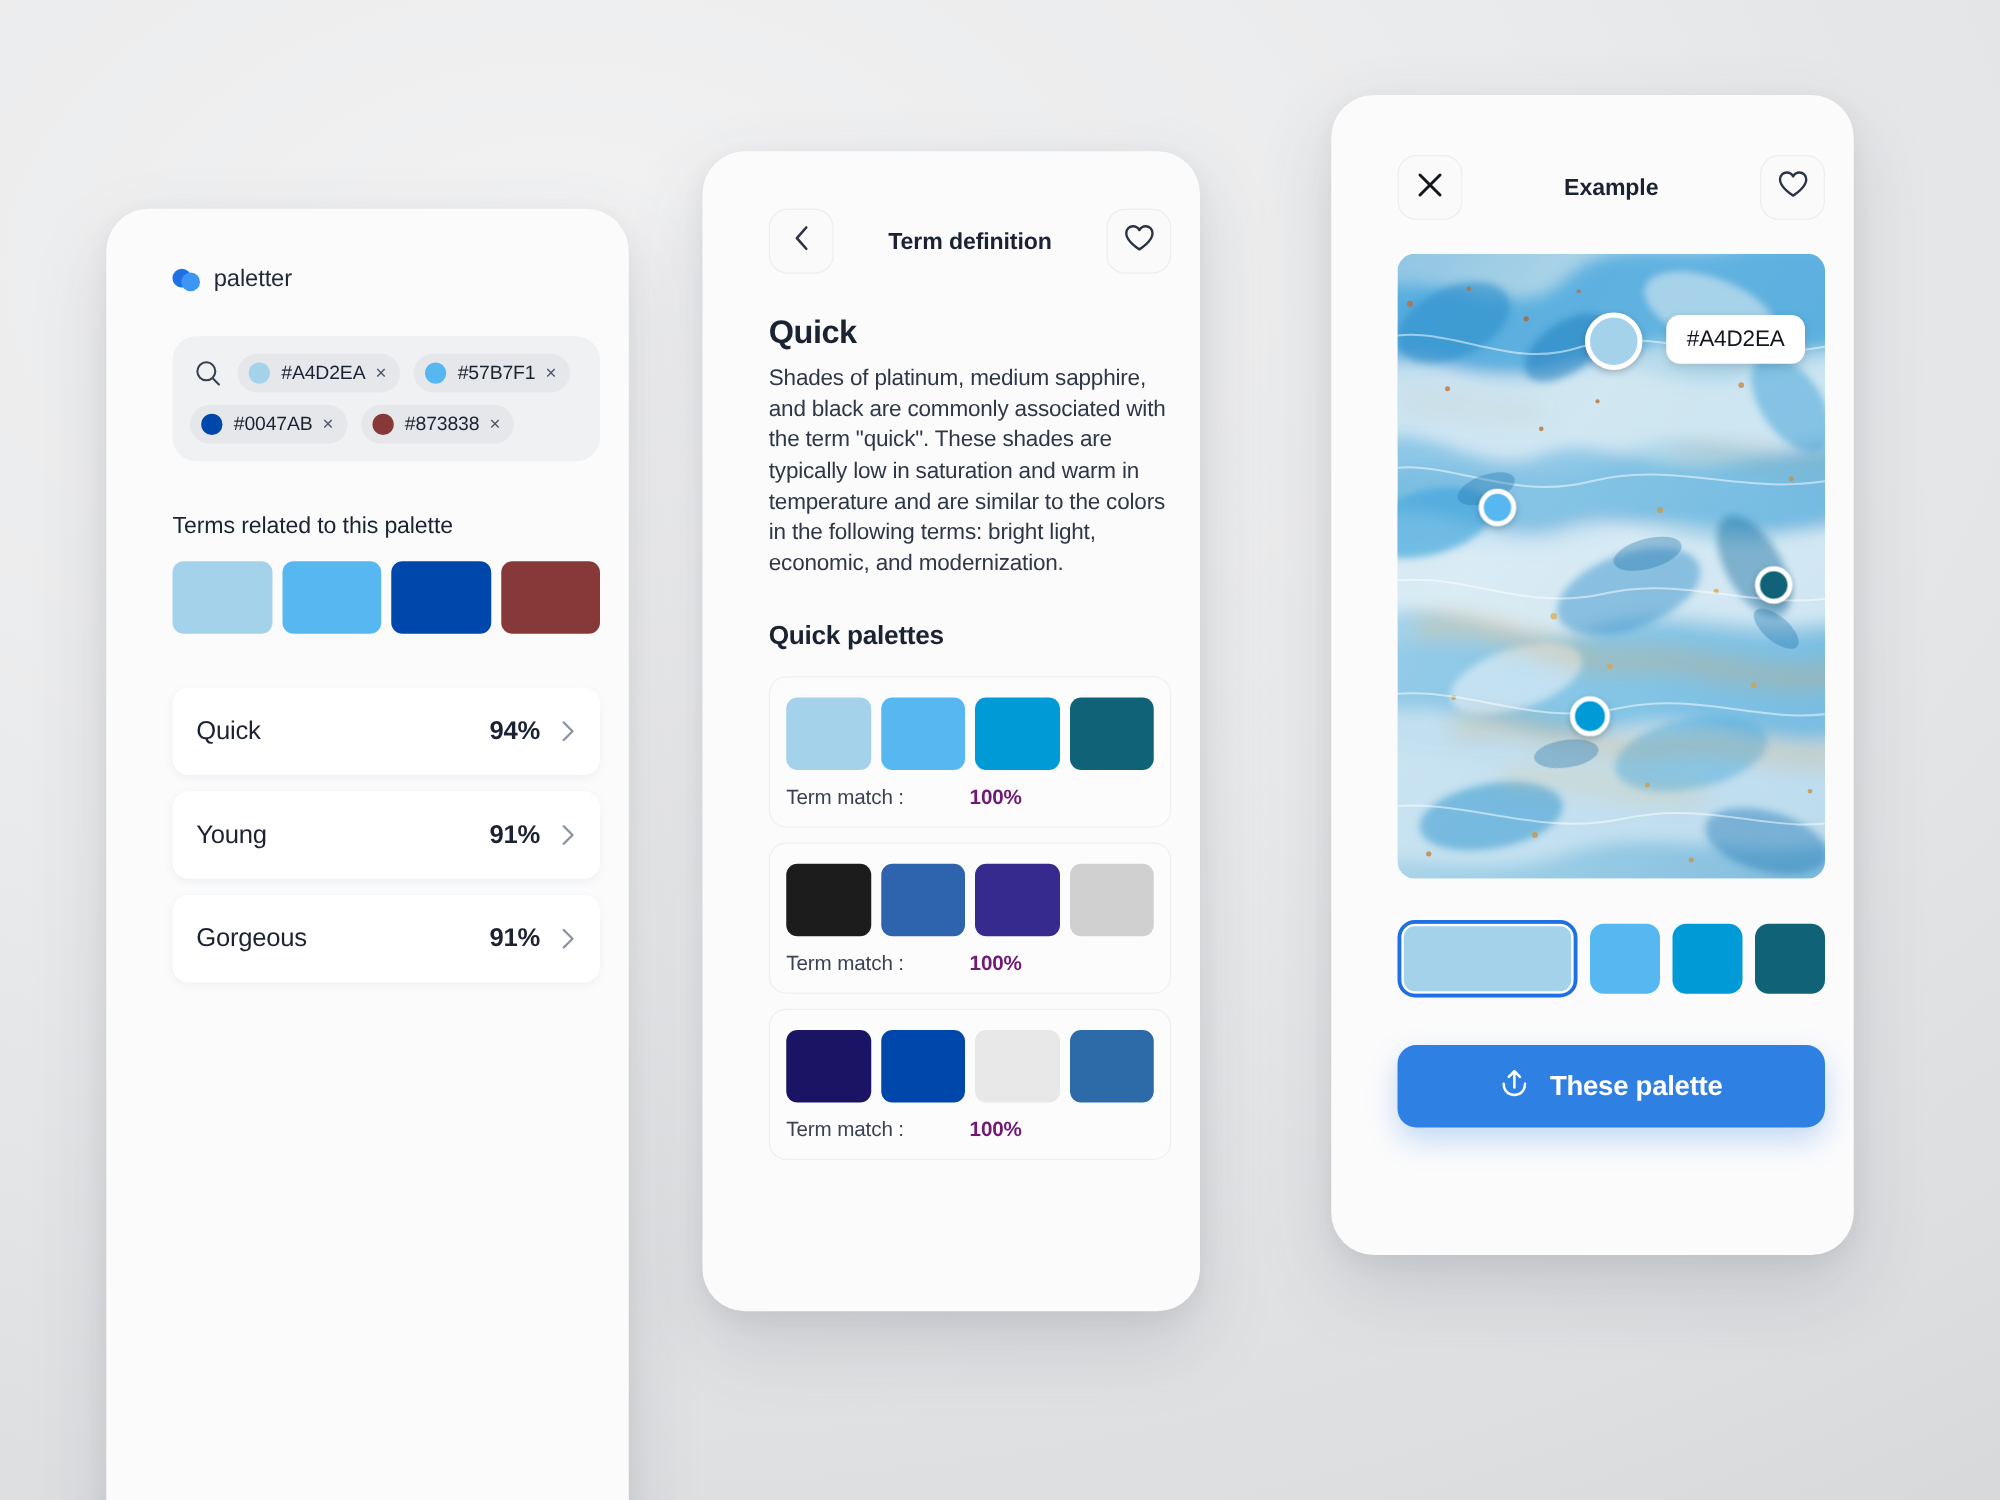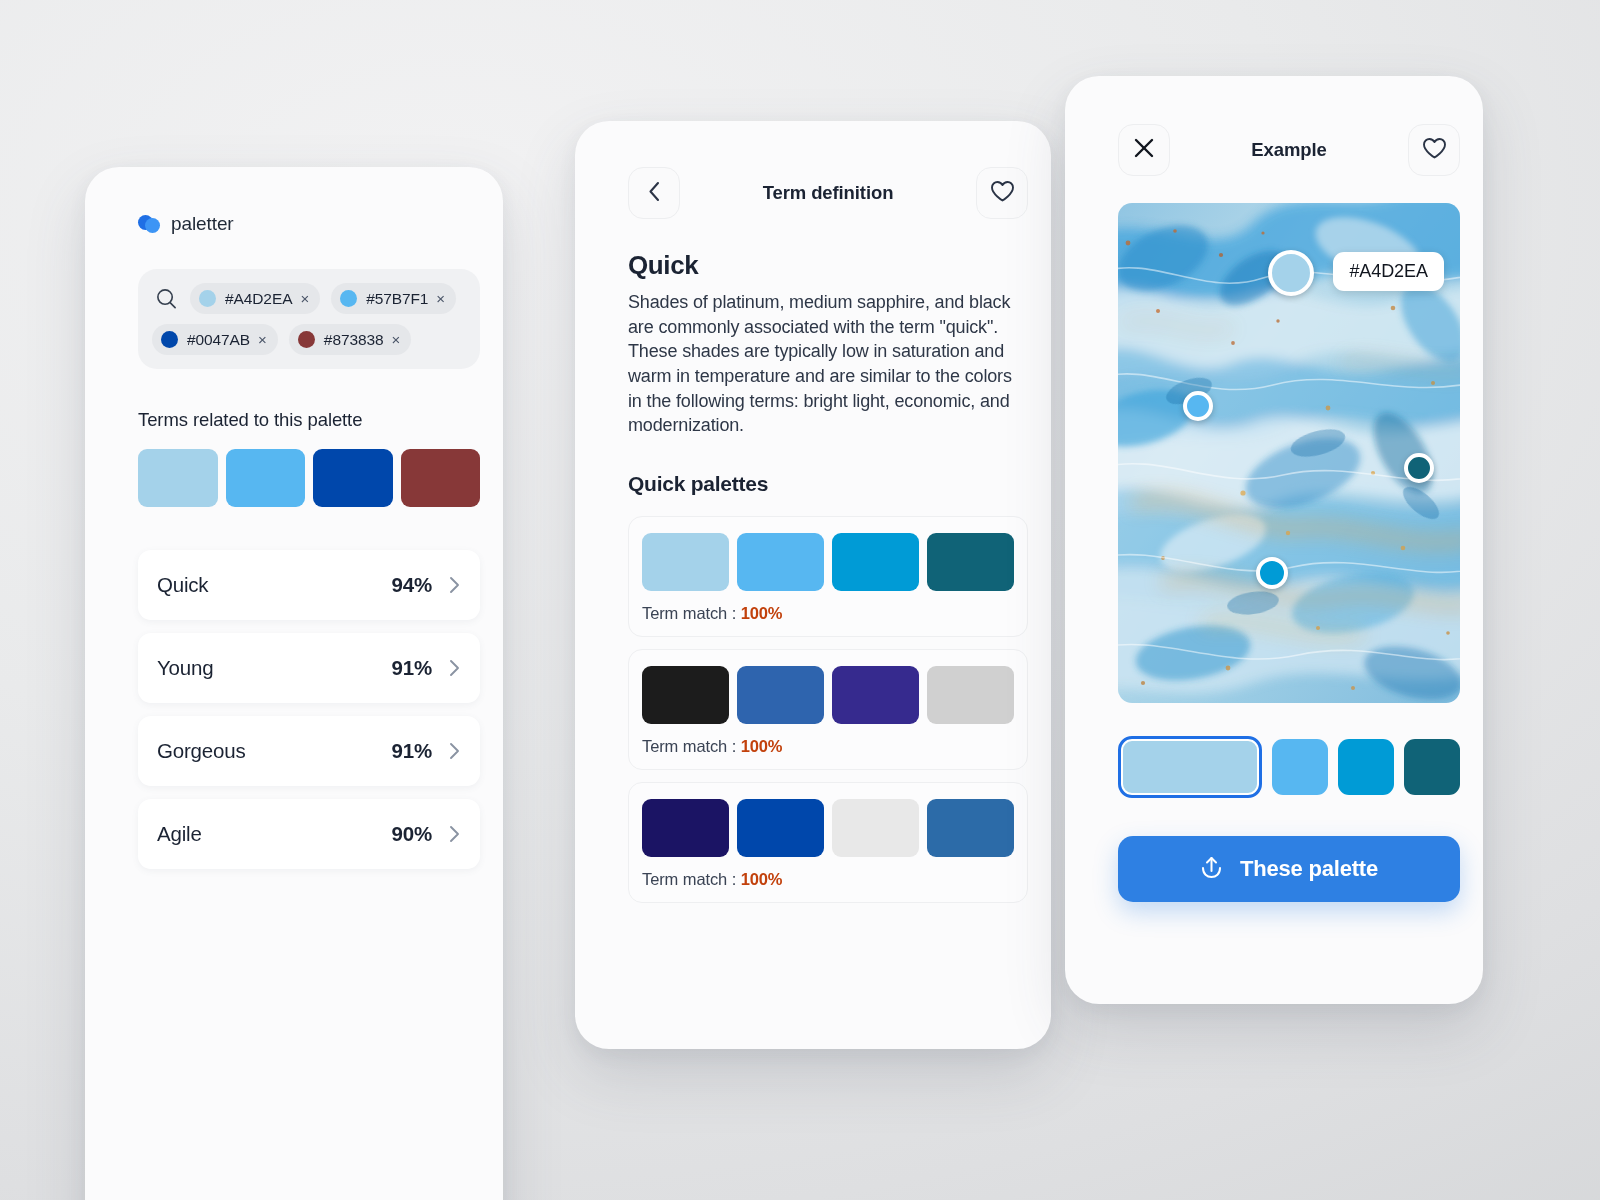"Term definition" #phone-2 { left: 575px -> 562px; width: 476px -> 398px }
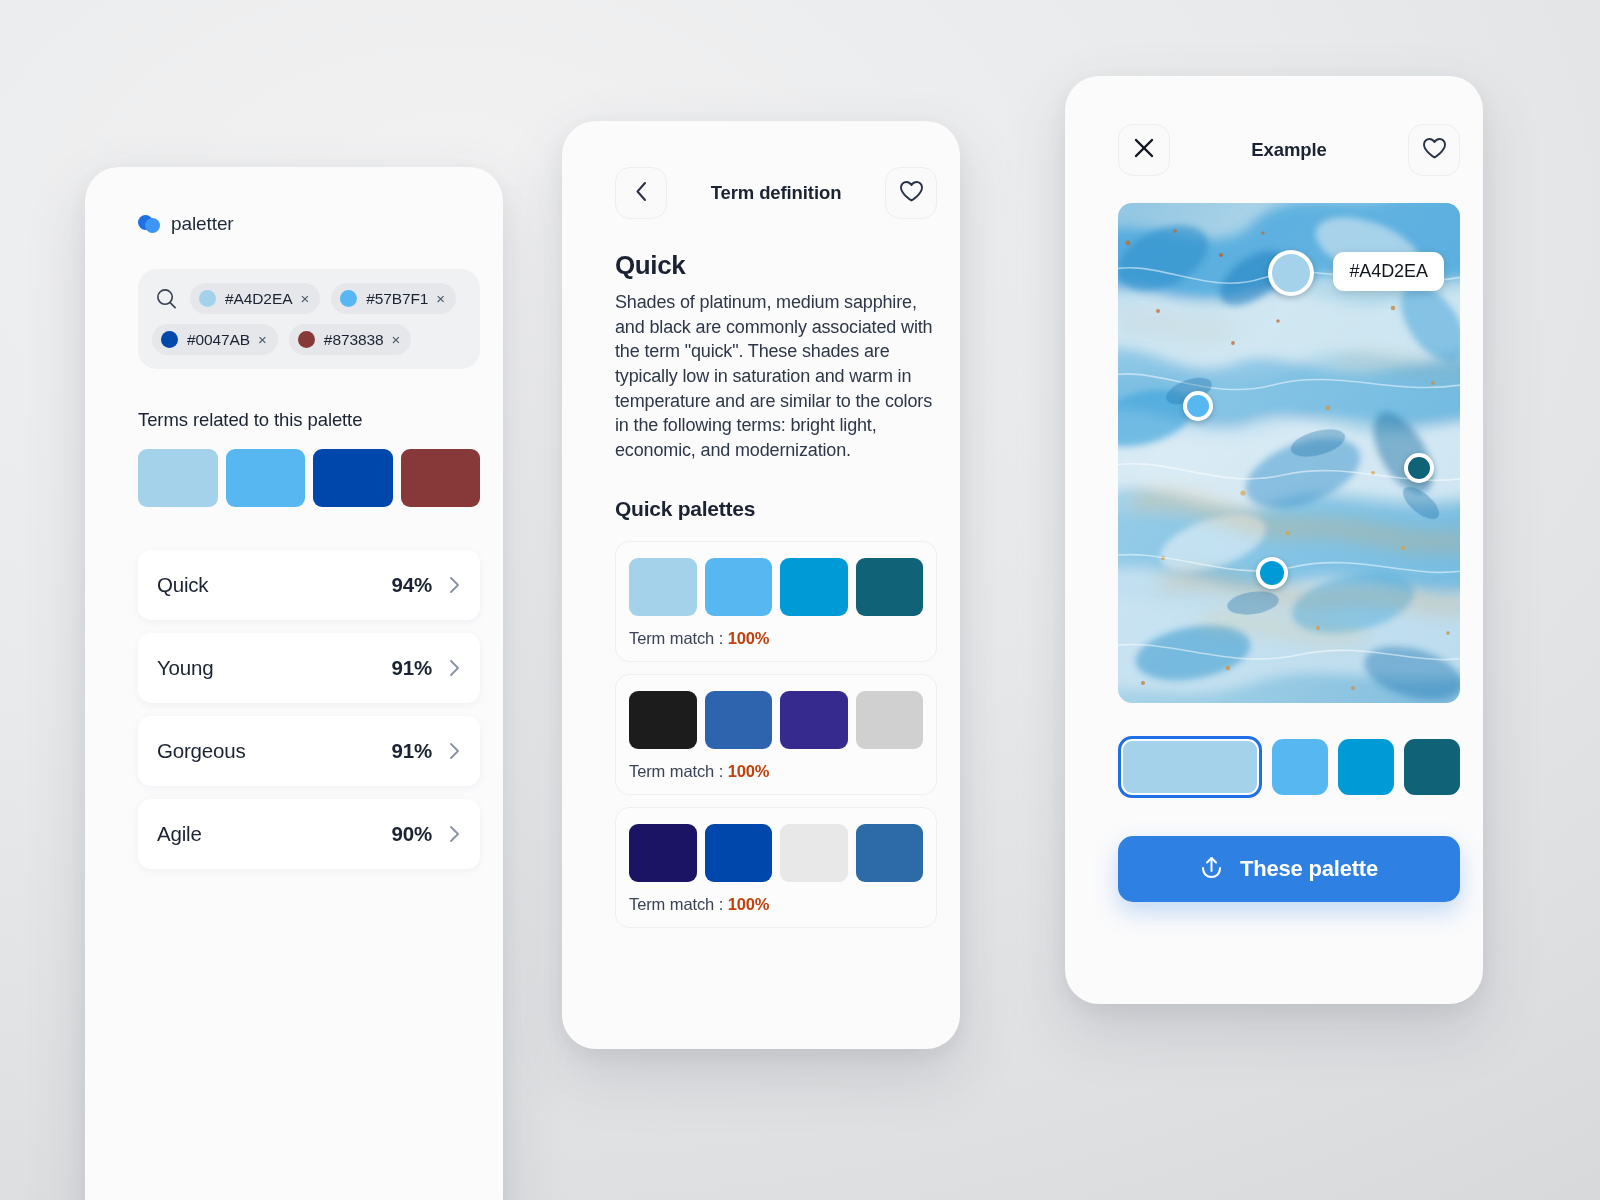"100%" .pal-match b { color: #c2410c -> #701a75; margin-left: none -> 48px }
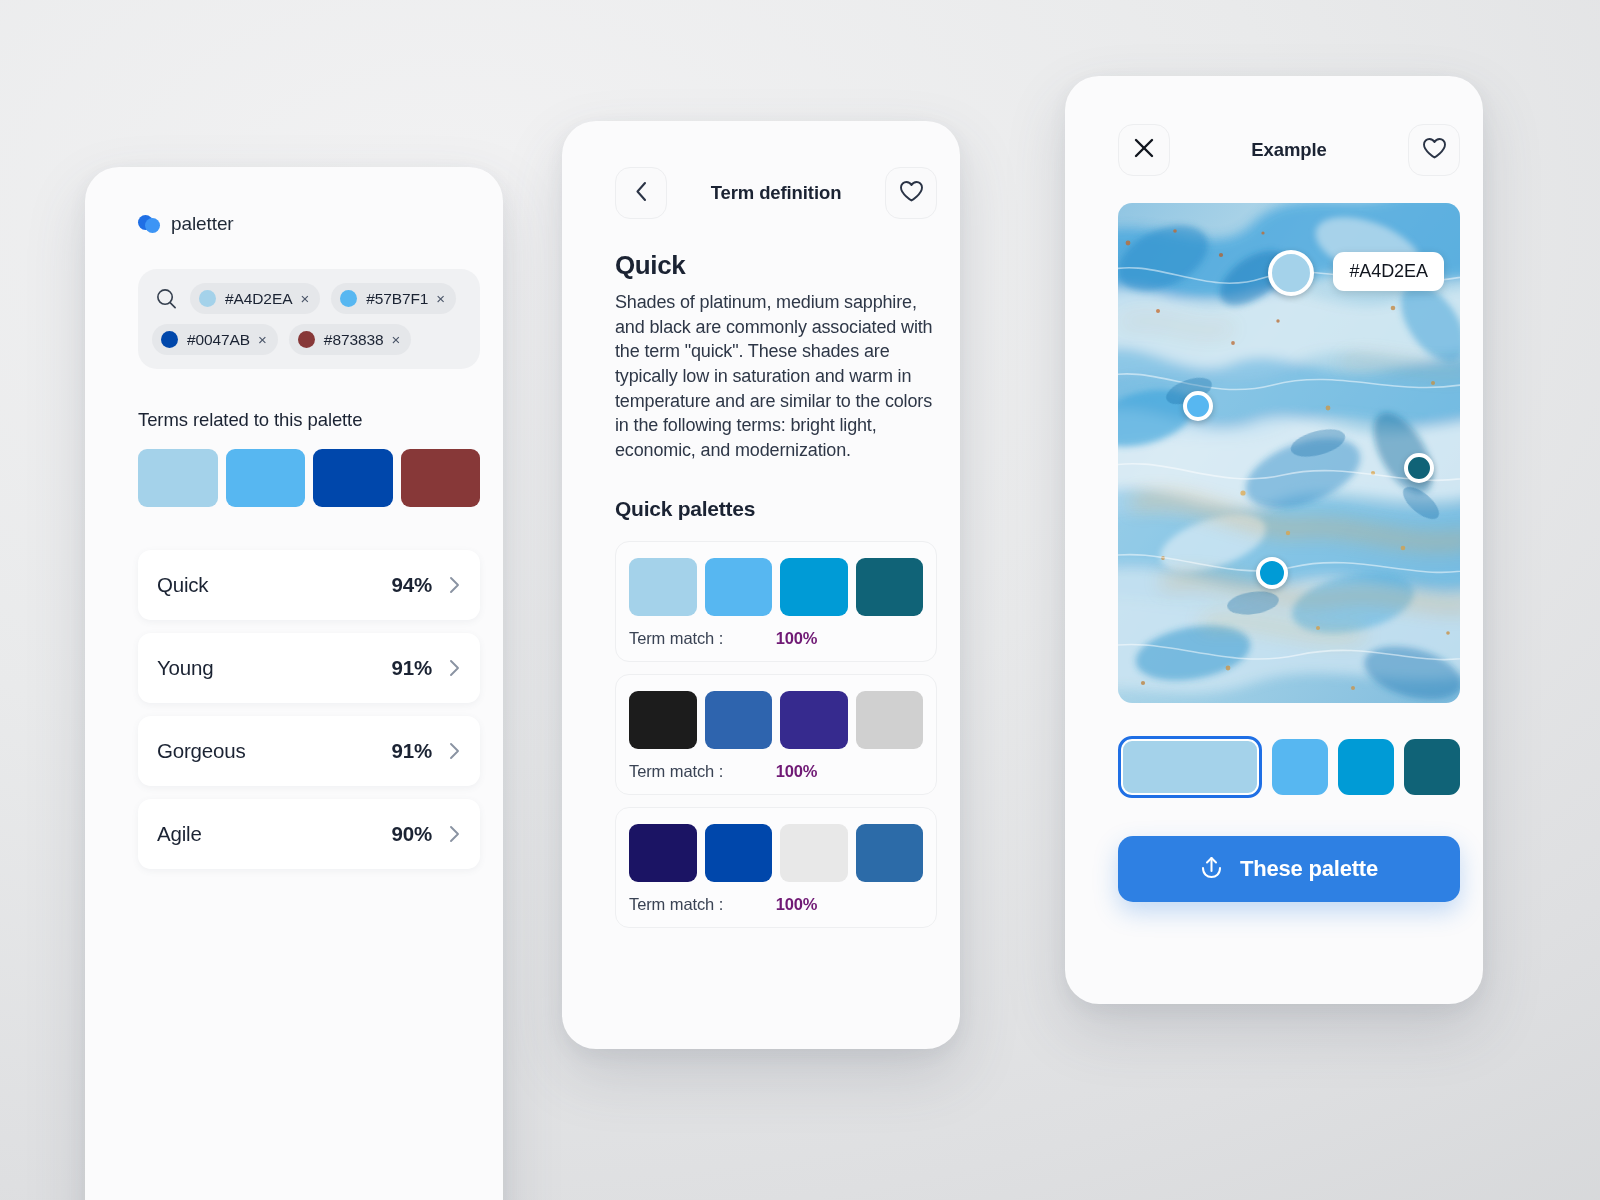"Agile" div.term-card { html: <div> <span>Agile</span> <span> <span>90%</span> <span> <svg> <polyline></polyline> </svg> </span> </span> </div> -> none }
